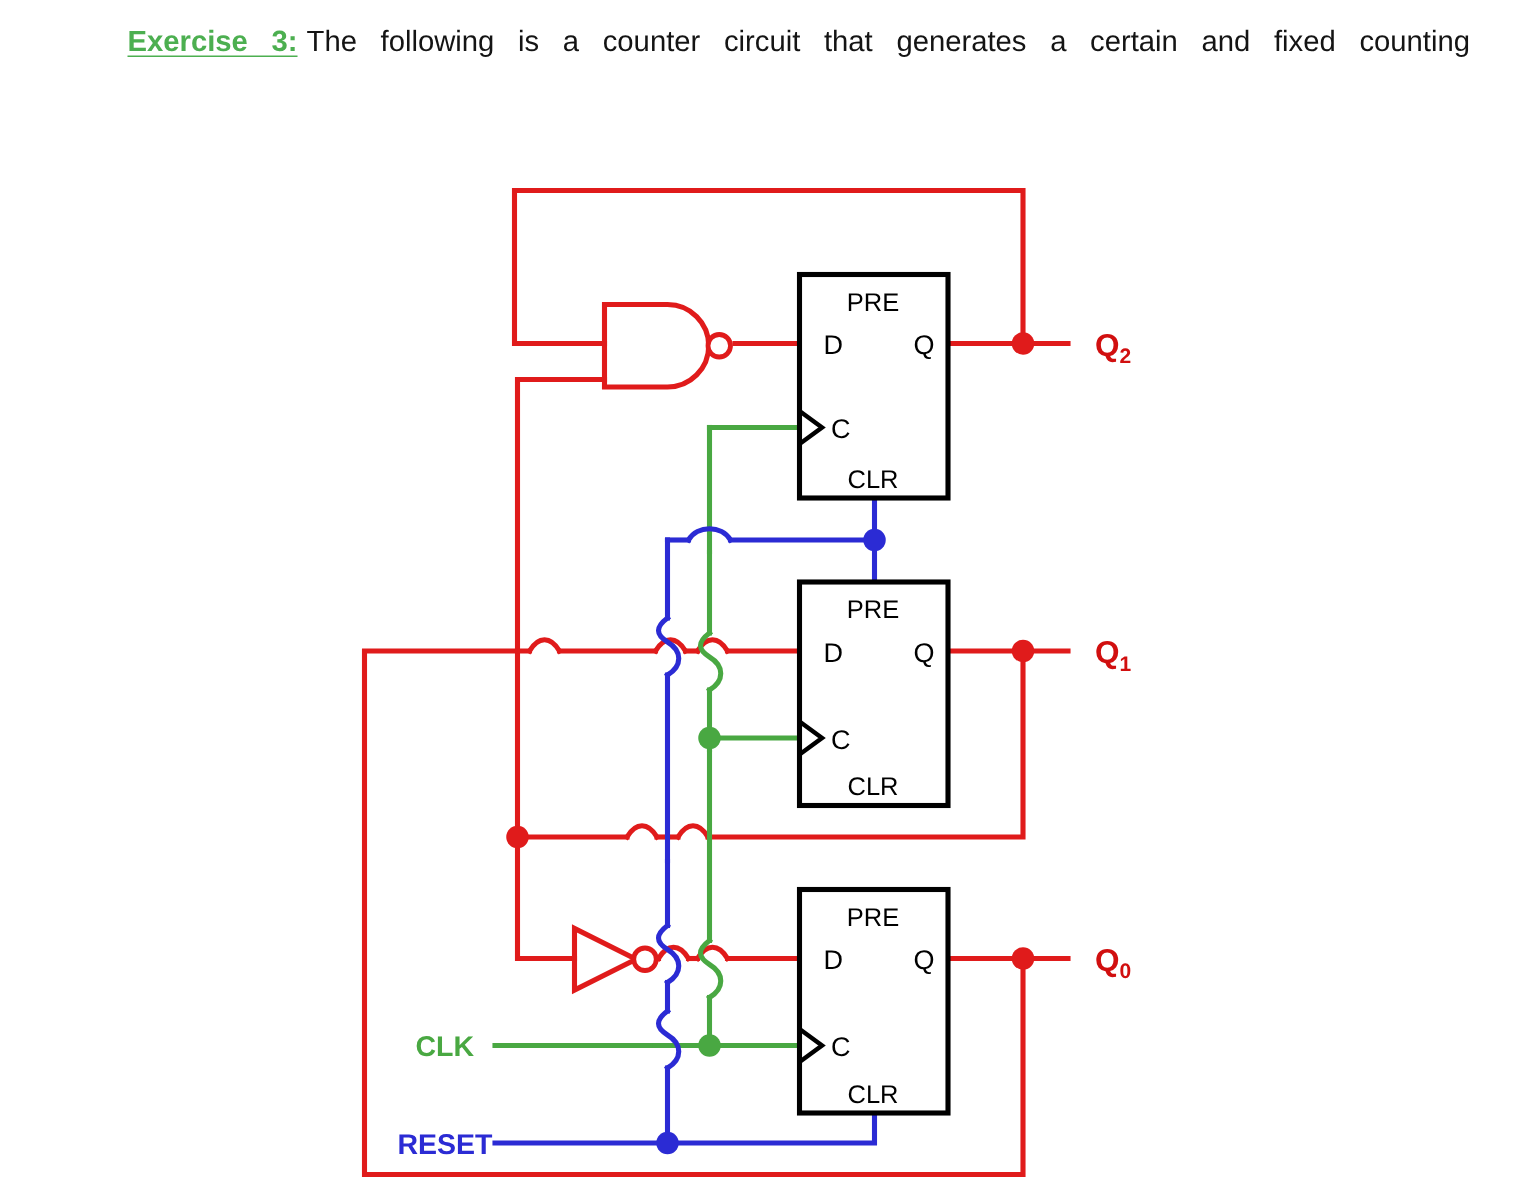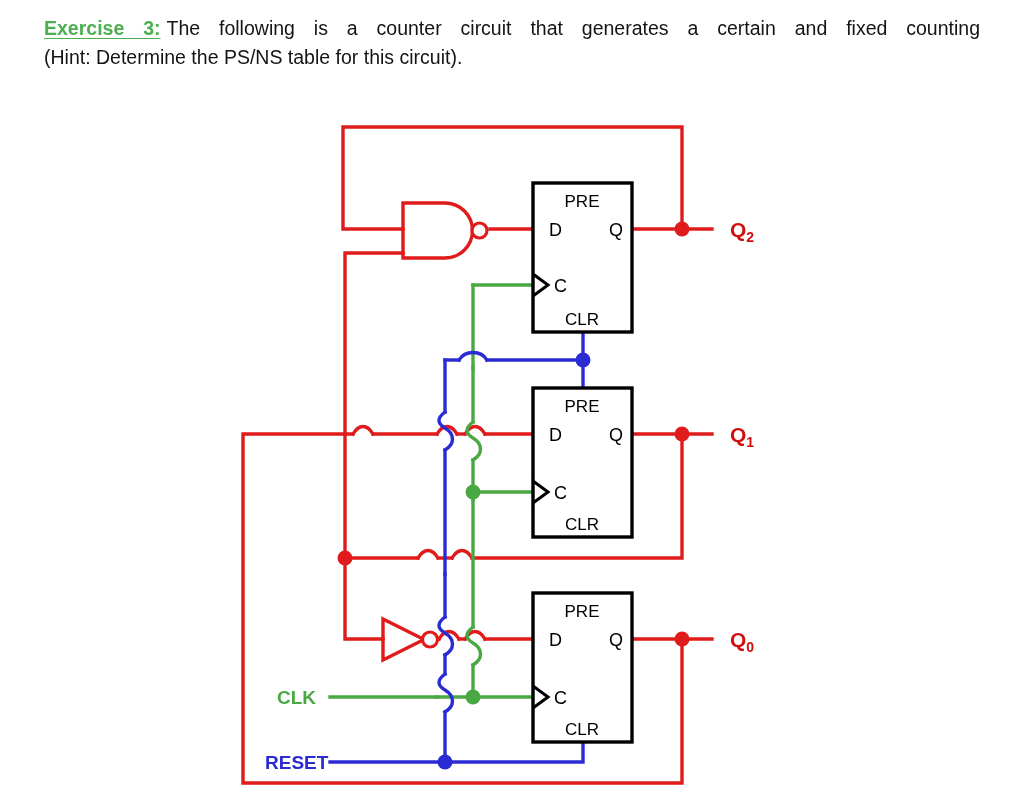"Exercise 3: The following is" .q-line.just { margin-left: none -> 41px }
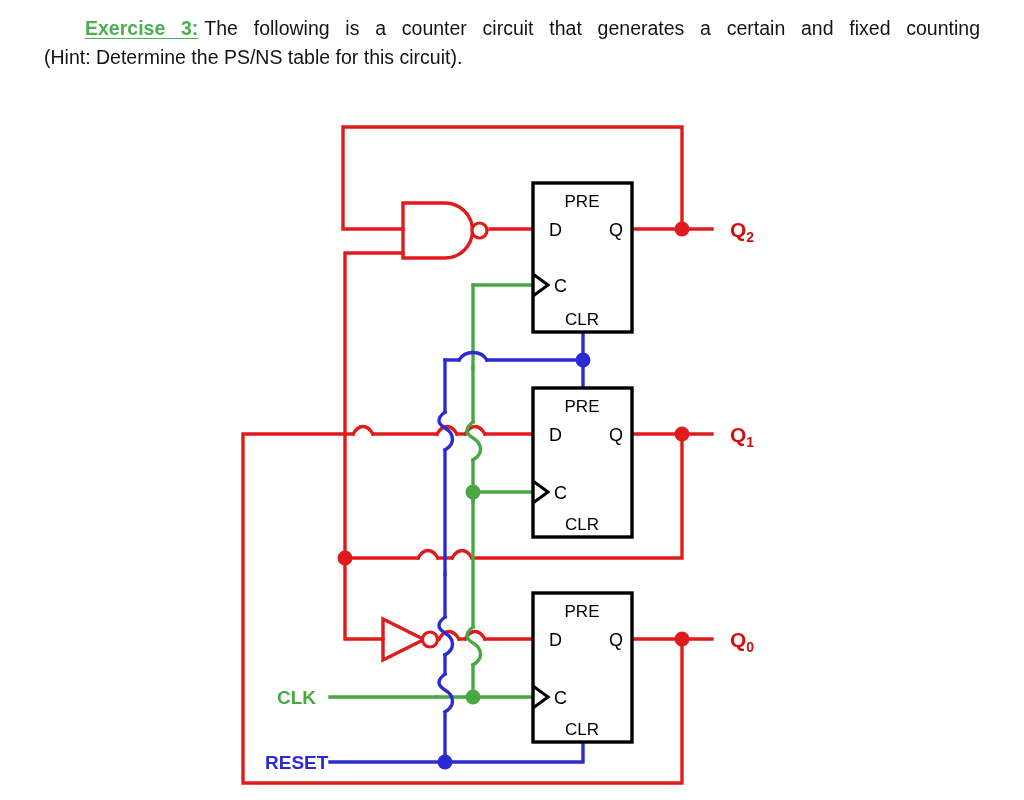"(Hint: Determine the PS/NS table" span.q-line { html: <span>(Hint: Determine the PS/NS table for this circuit).</span> -> none }
